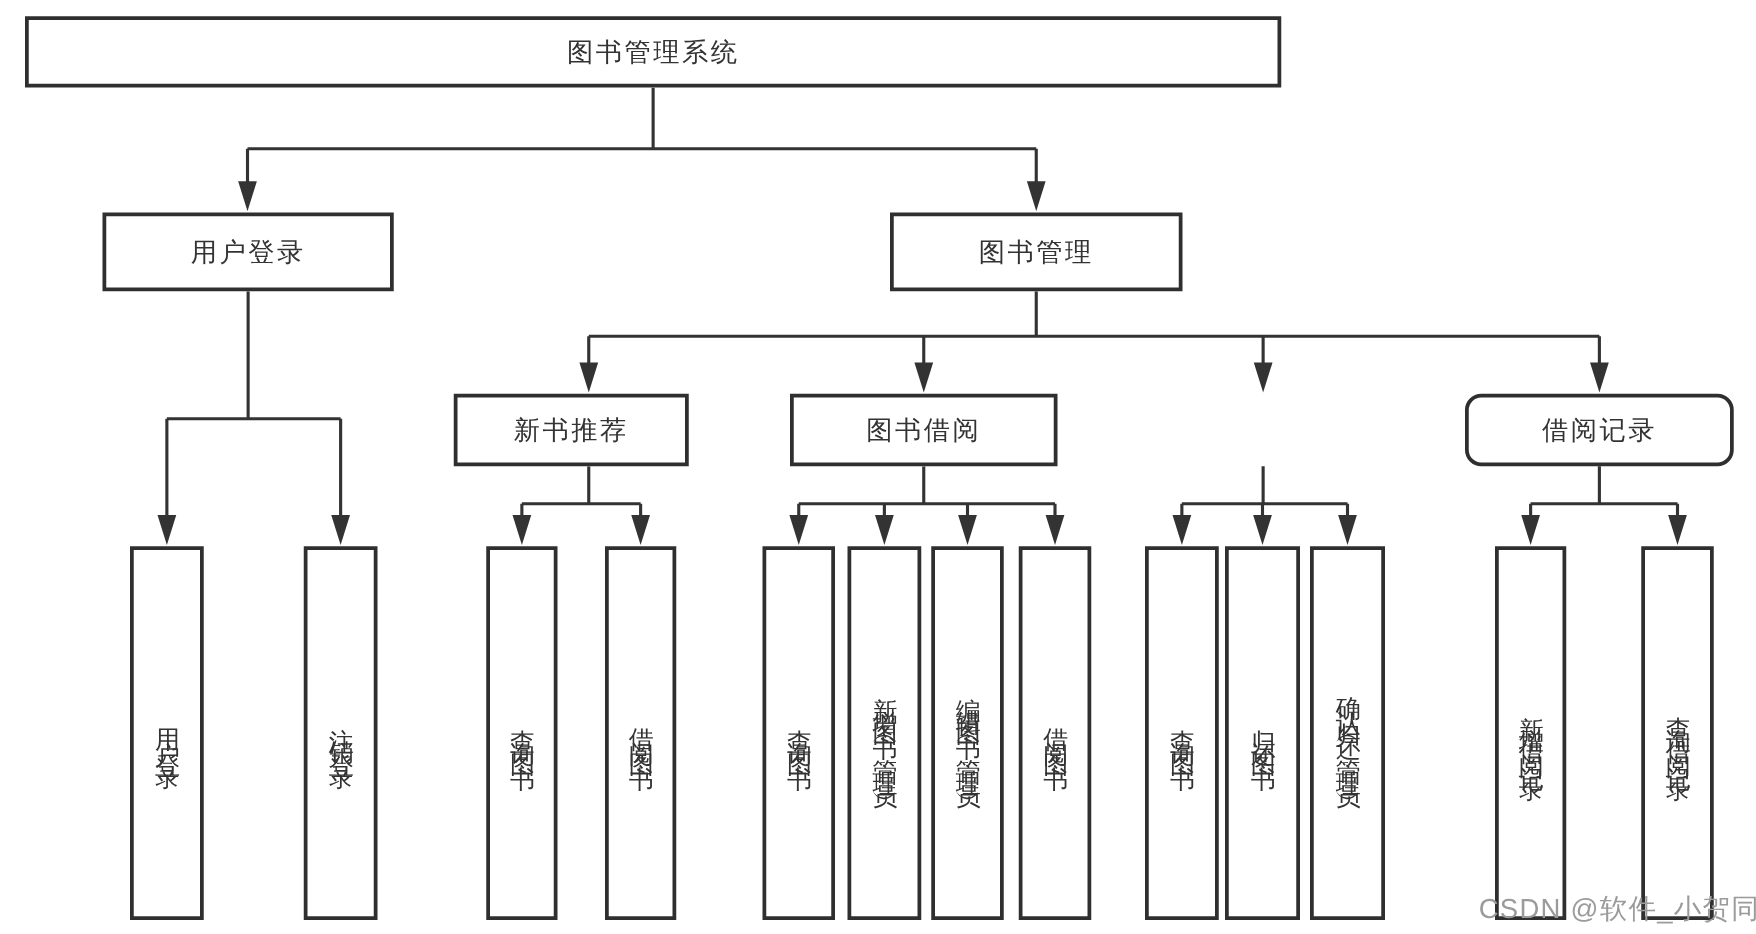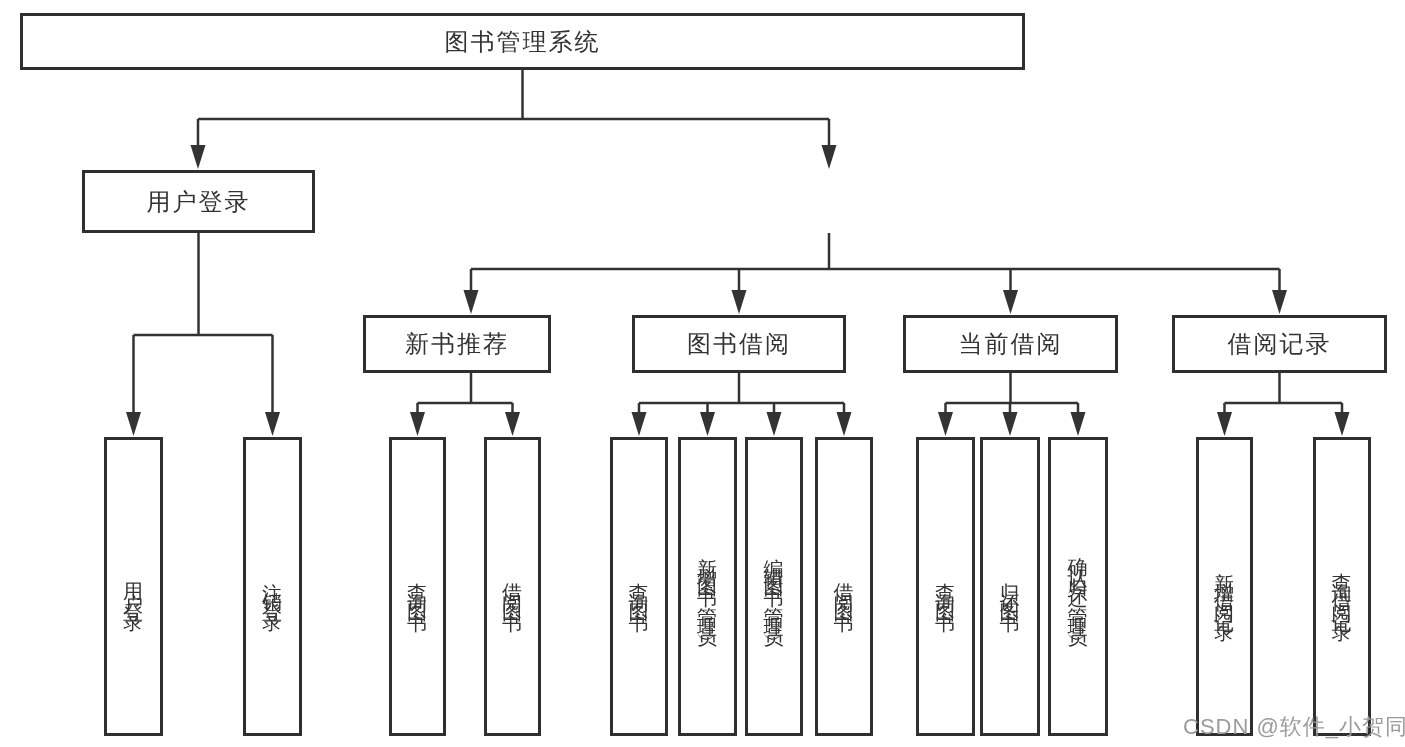"图书管理系统" .h-node { font-size: 24px -> 21px }
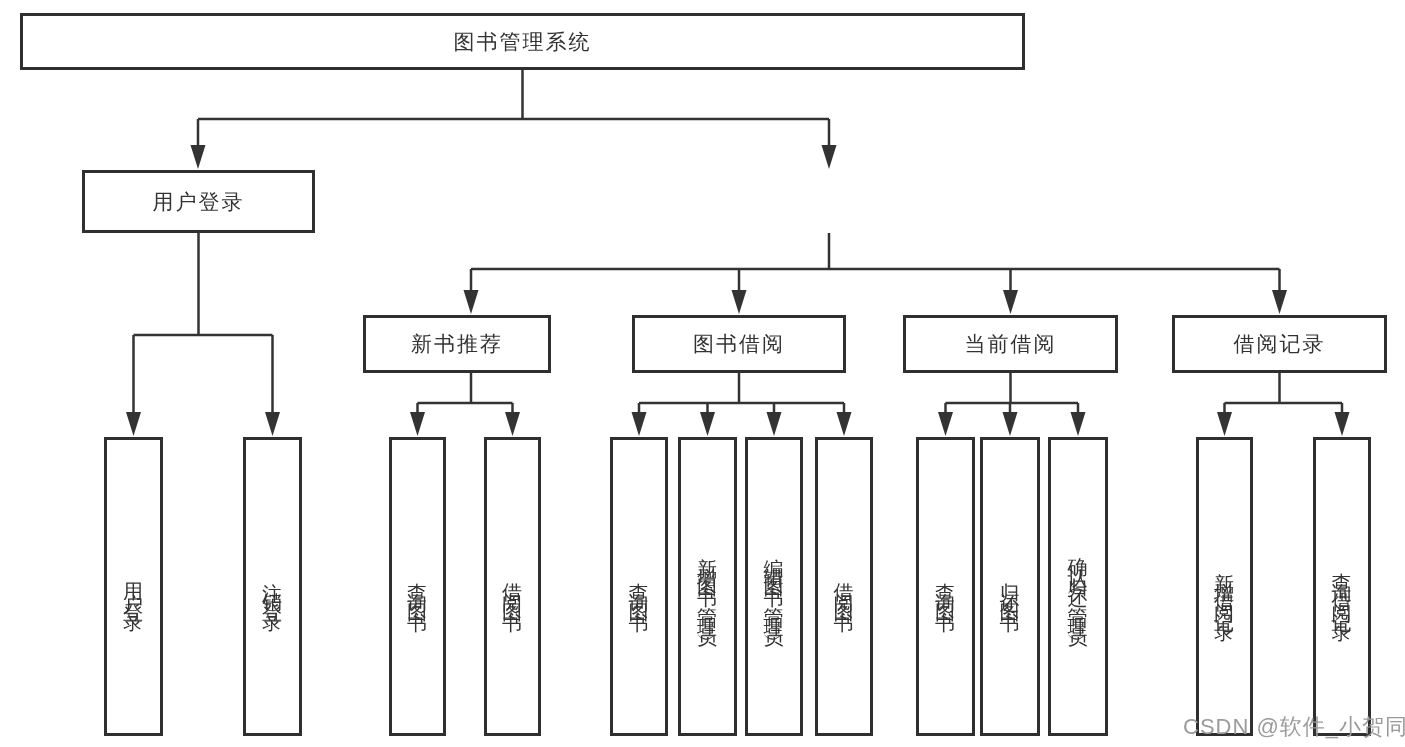"图书管理" div.node { html: none -> <div> <span>图书管理</span> </div> }
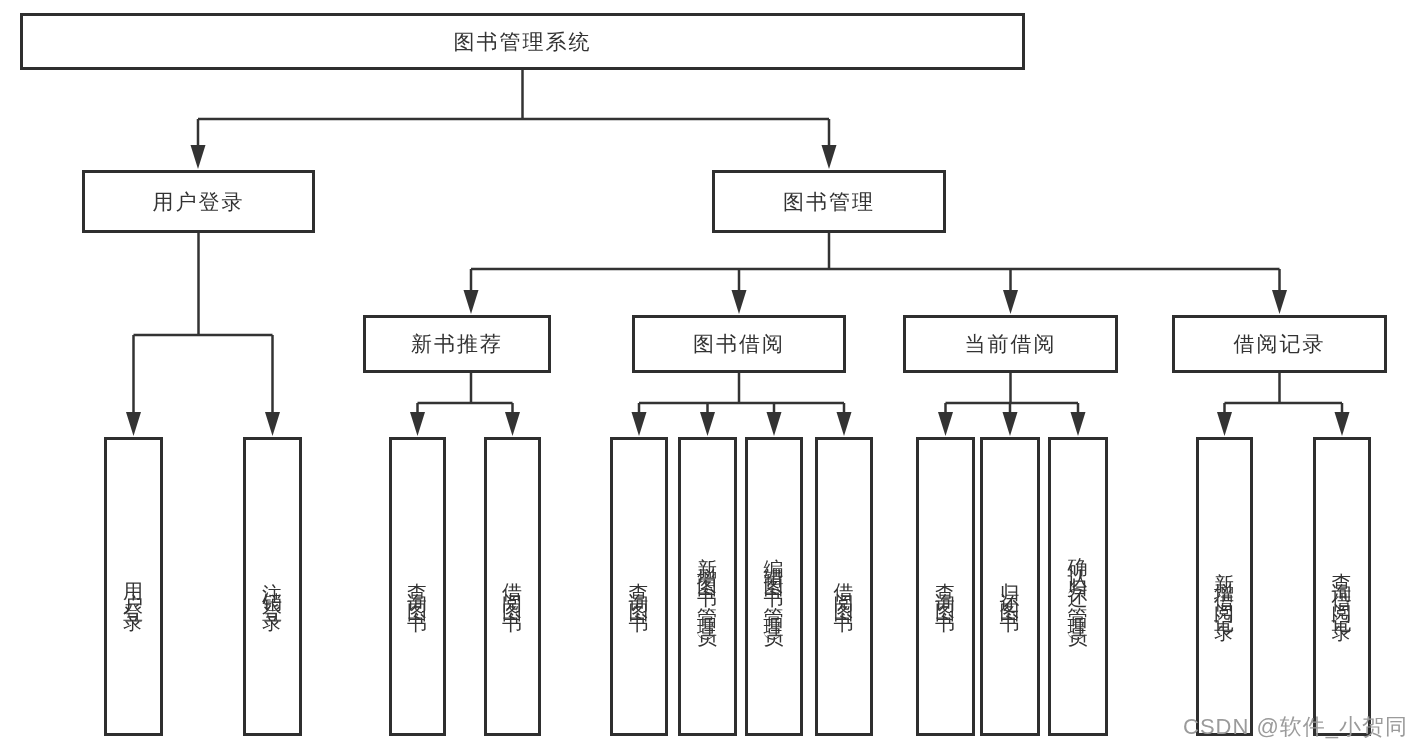"当前借阅" div.node { html: <div> <span>当前借阅</span> </div> -> none }
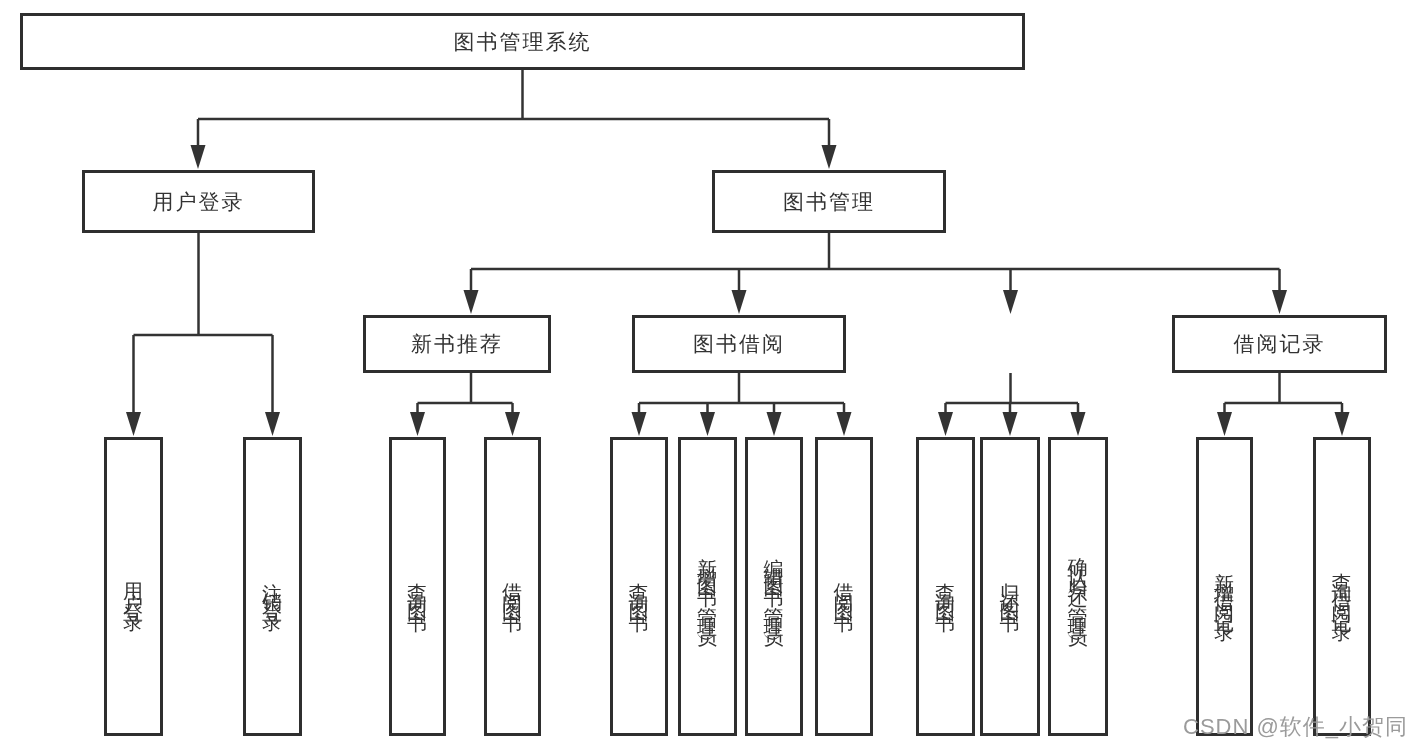"借阅记录" div.node { border-radius: none -> 13px }
